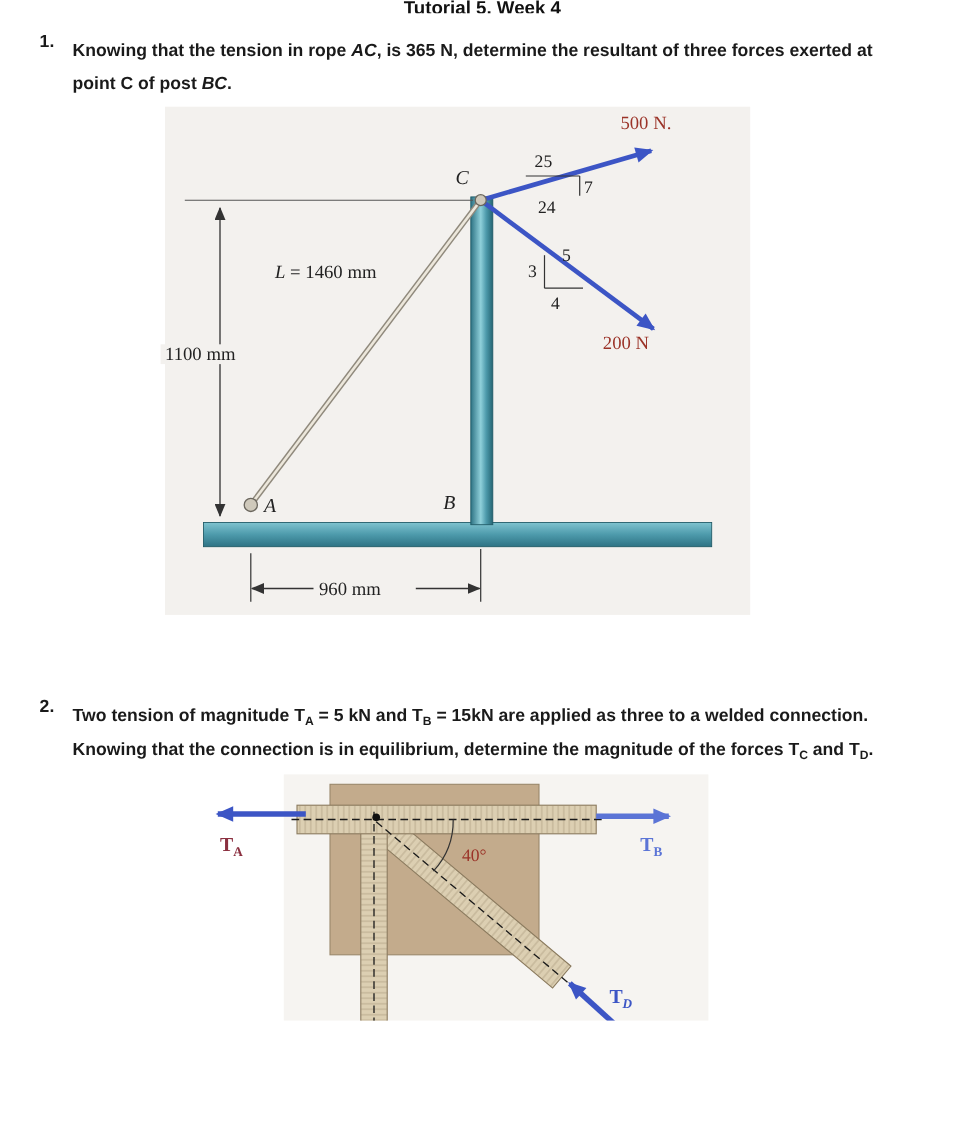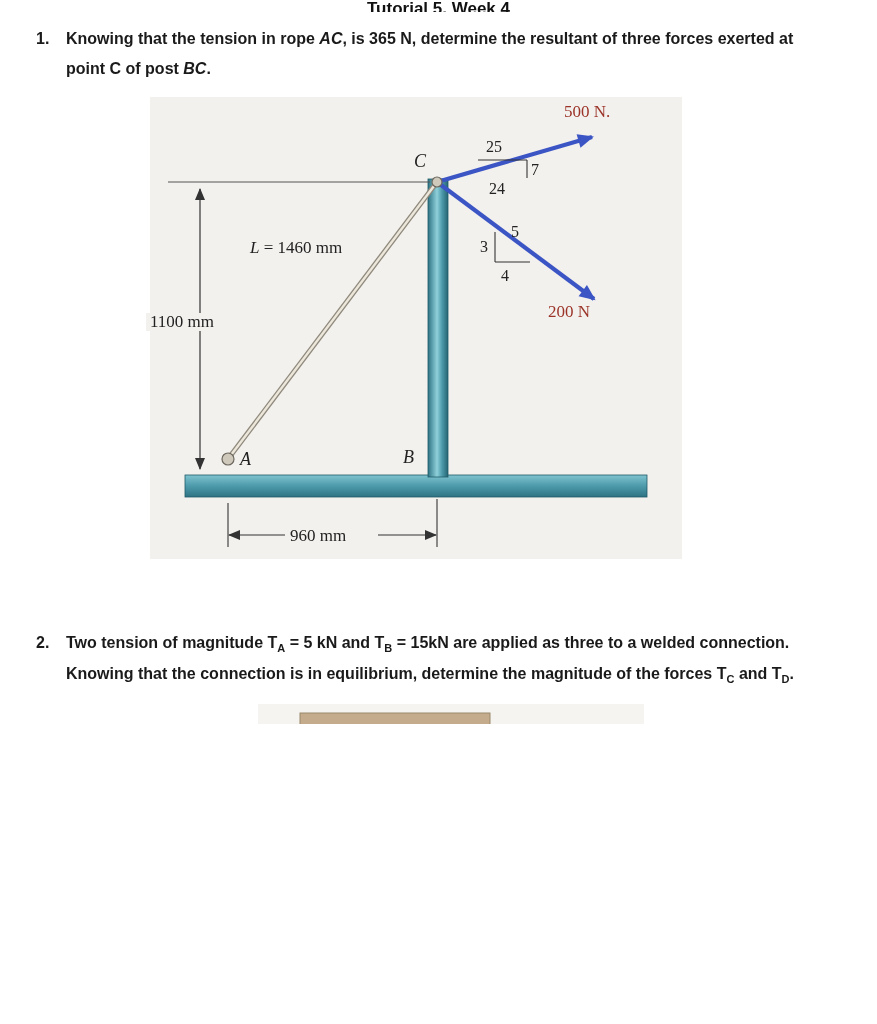"Tutorial 5, Week 4" .page { height: 724px -> 928px }
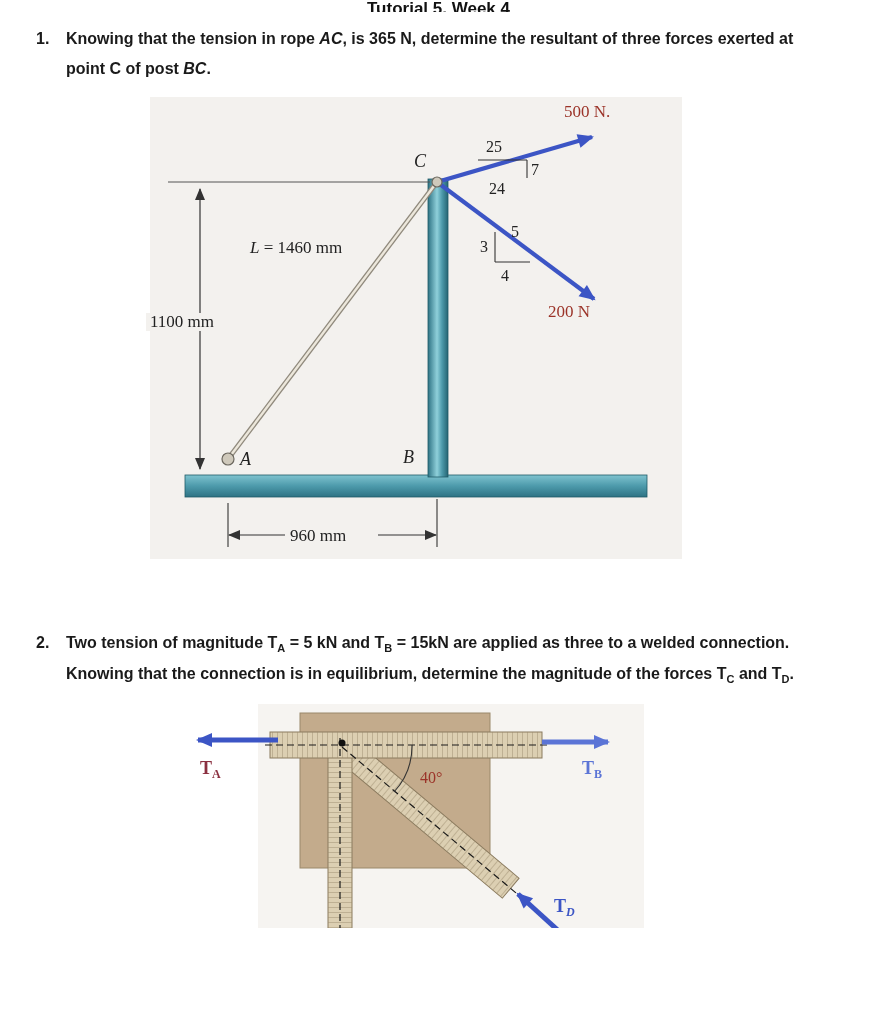"Knowing that the tension in" .problem .ptext { margin-top: none -> 8px }
